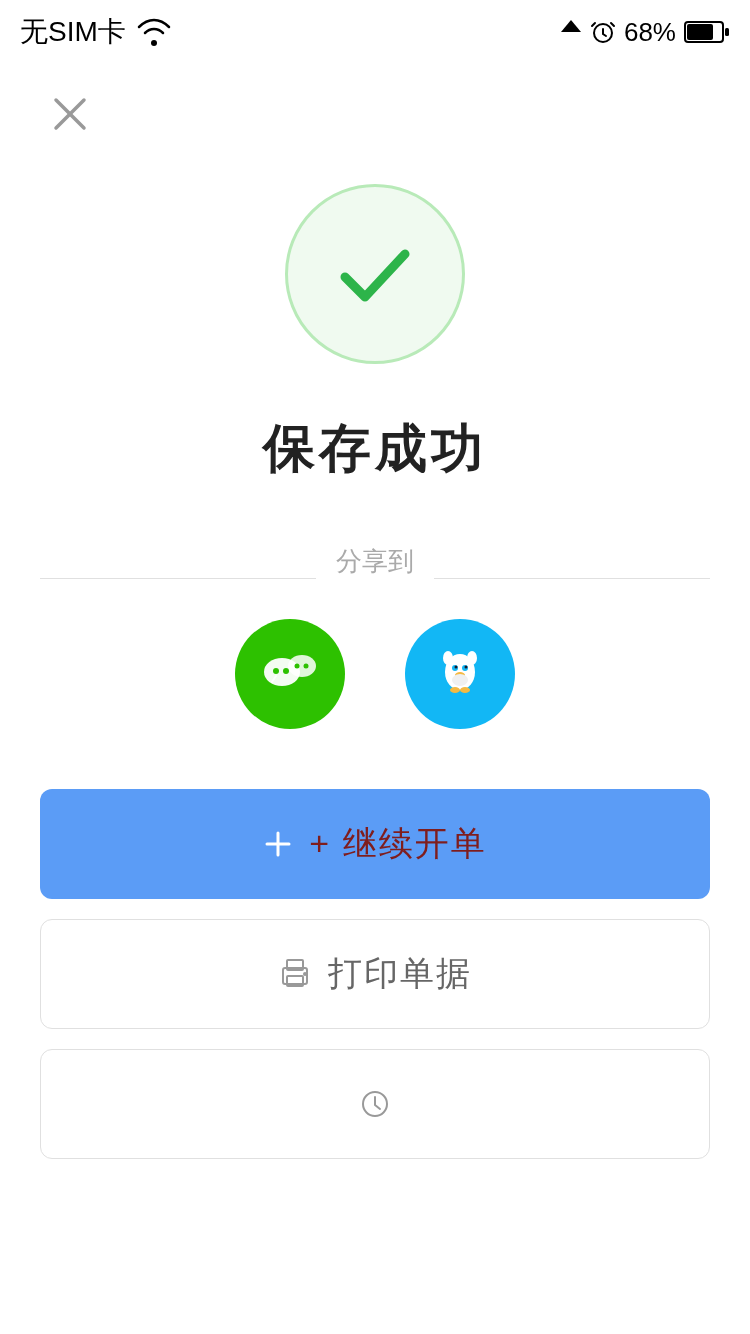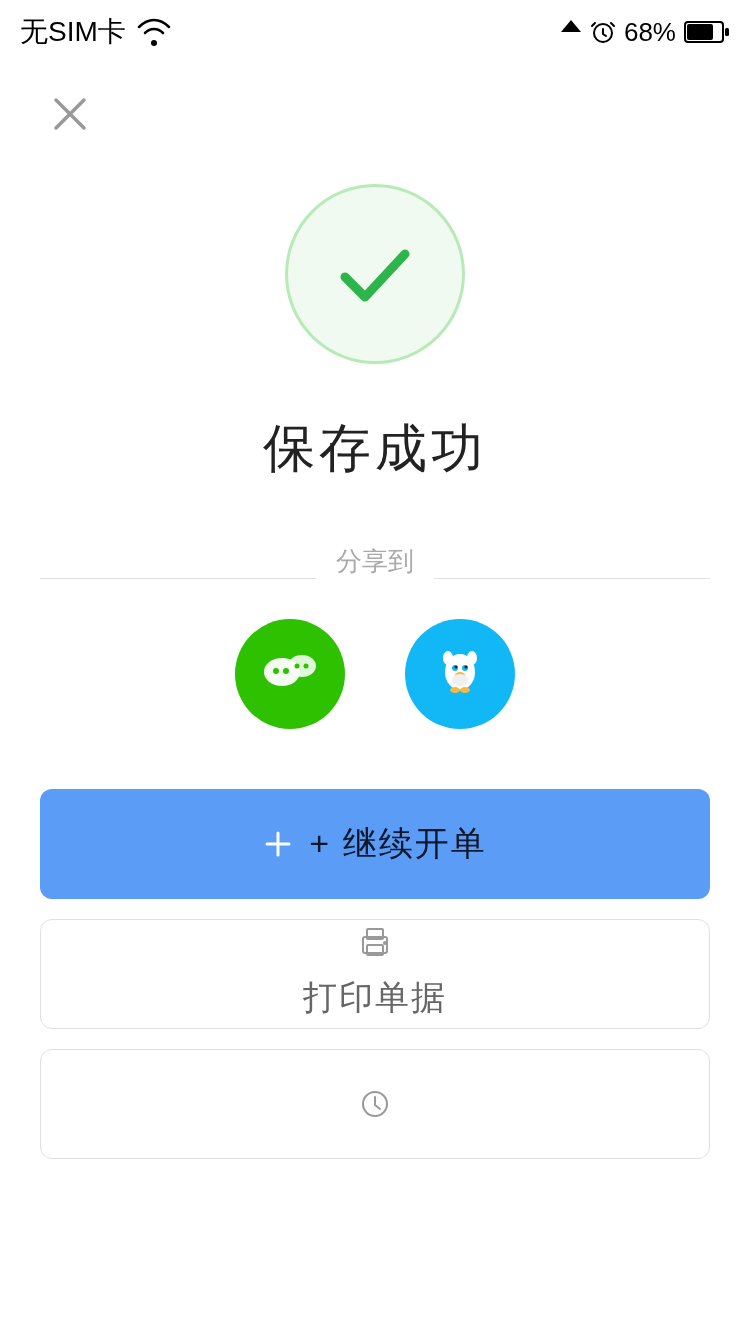"保存成功" .success-title { font-weight: 400 -> 700 }
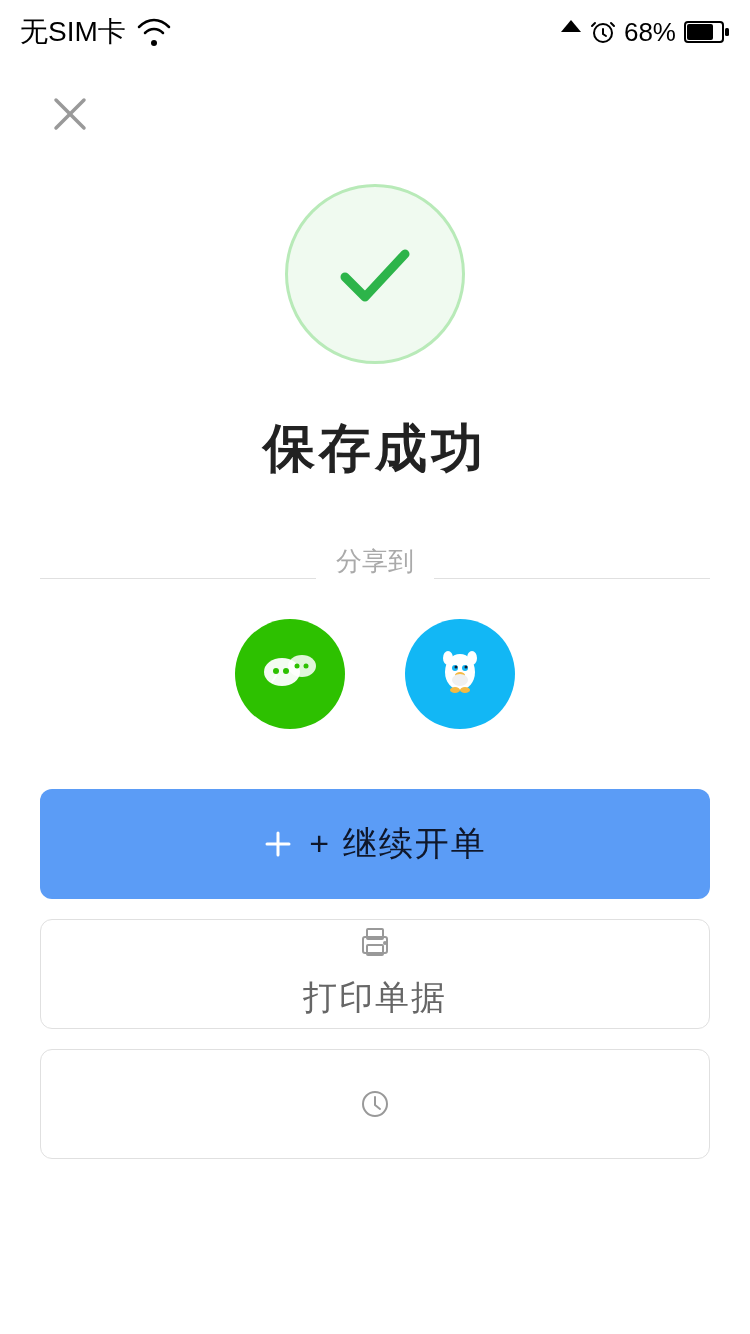"+ 继续开单" .btn-primary { color: #0f172a -> #7f1d1d }
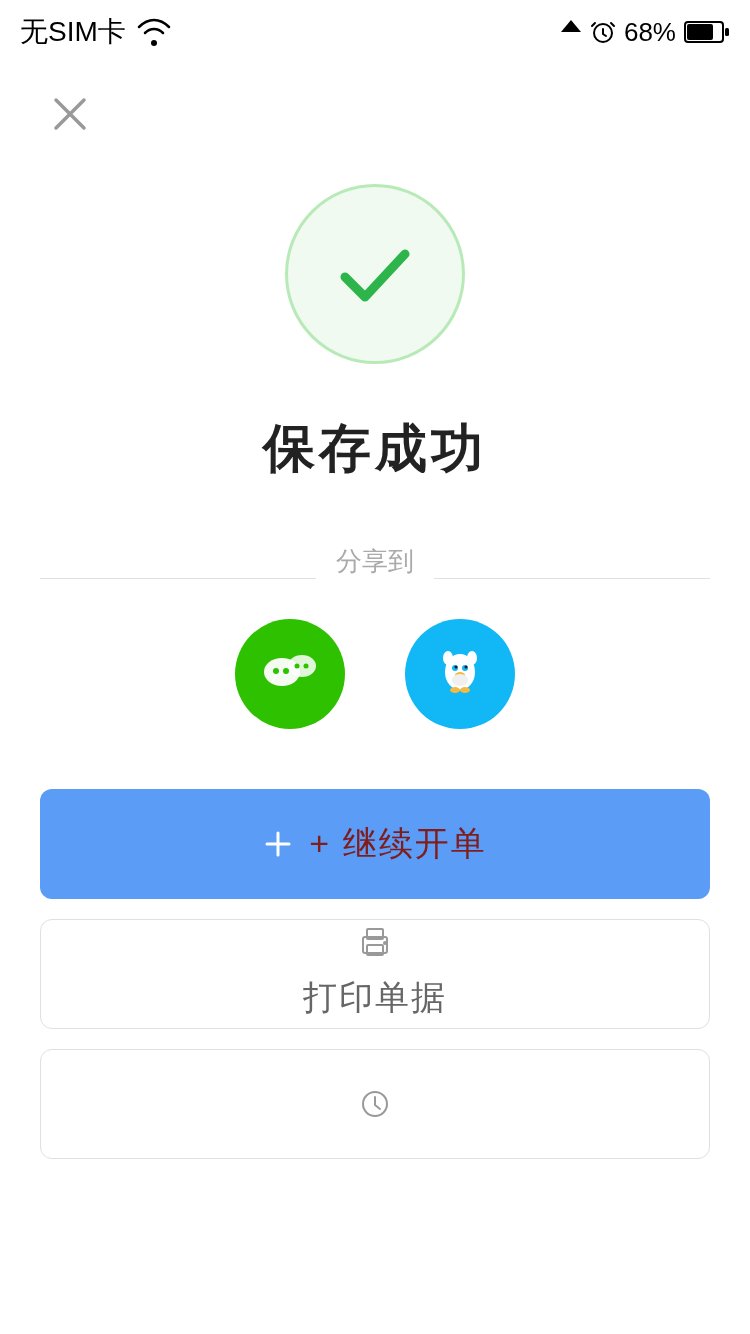"打印单据" .btn-secondary { flex-direction: column -> none }
